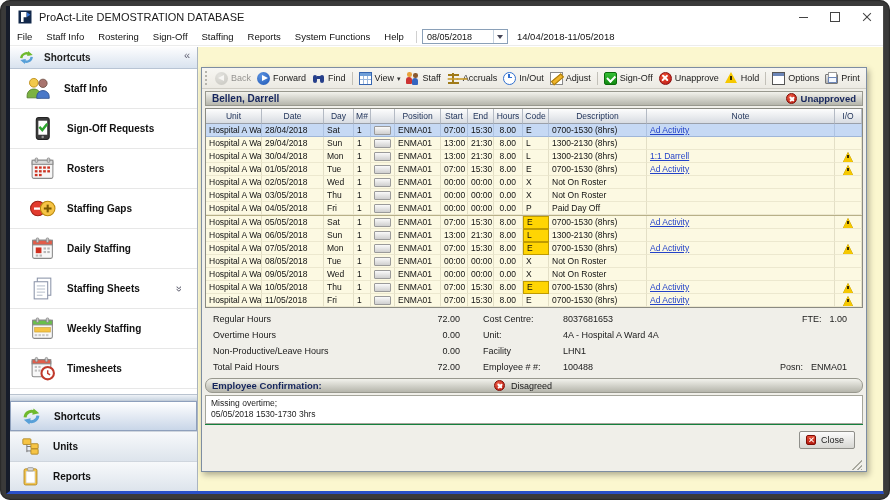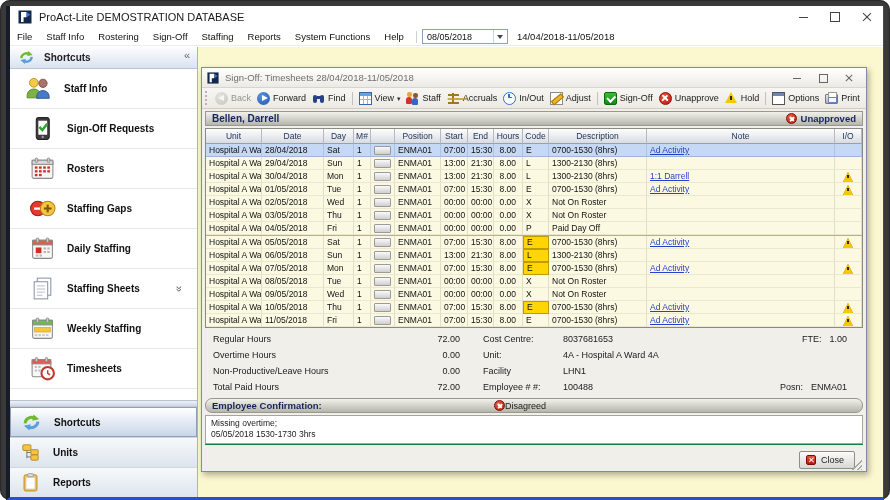"ProAct-Lite DEMOSTRATION DATABASE" .frame { padding: 6px 6px 0 6px -> 6px 6px 6px 6px }
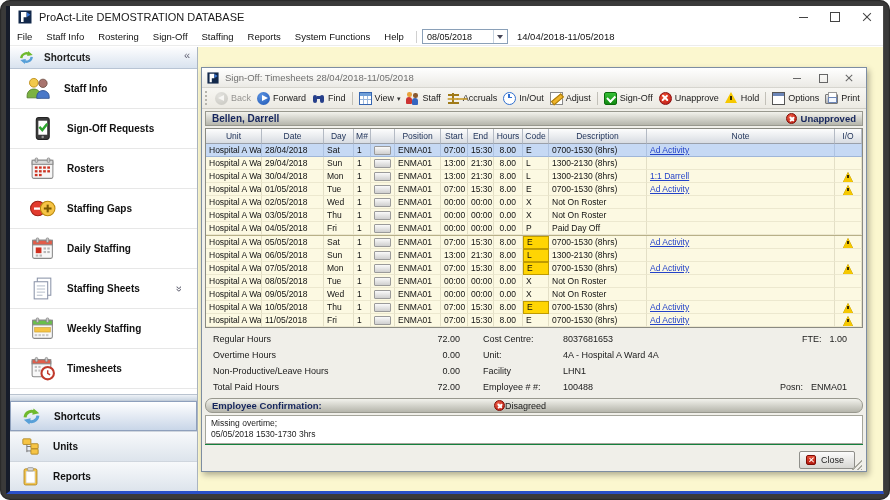"Sign-Off: Timesheets" div.cw-titlebar { html: <div> <svg> <rect></rect> <path></path> <path></path> </svg> <span>Sign-Off: Timesheets 28/04/2018-11/05/2018</span> <div> <span></span> <span></span> <span></span> </div> </div> -> none }
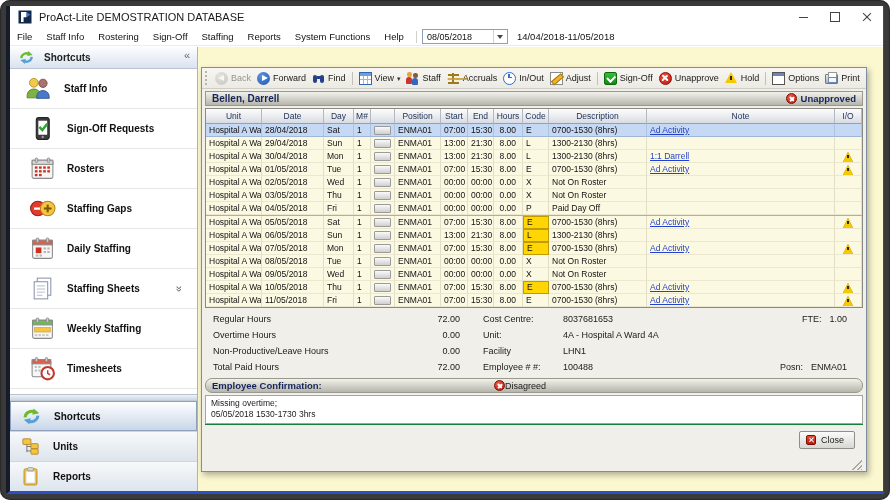"Disagreed" .conf-status { gap: none -> 6px }
